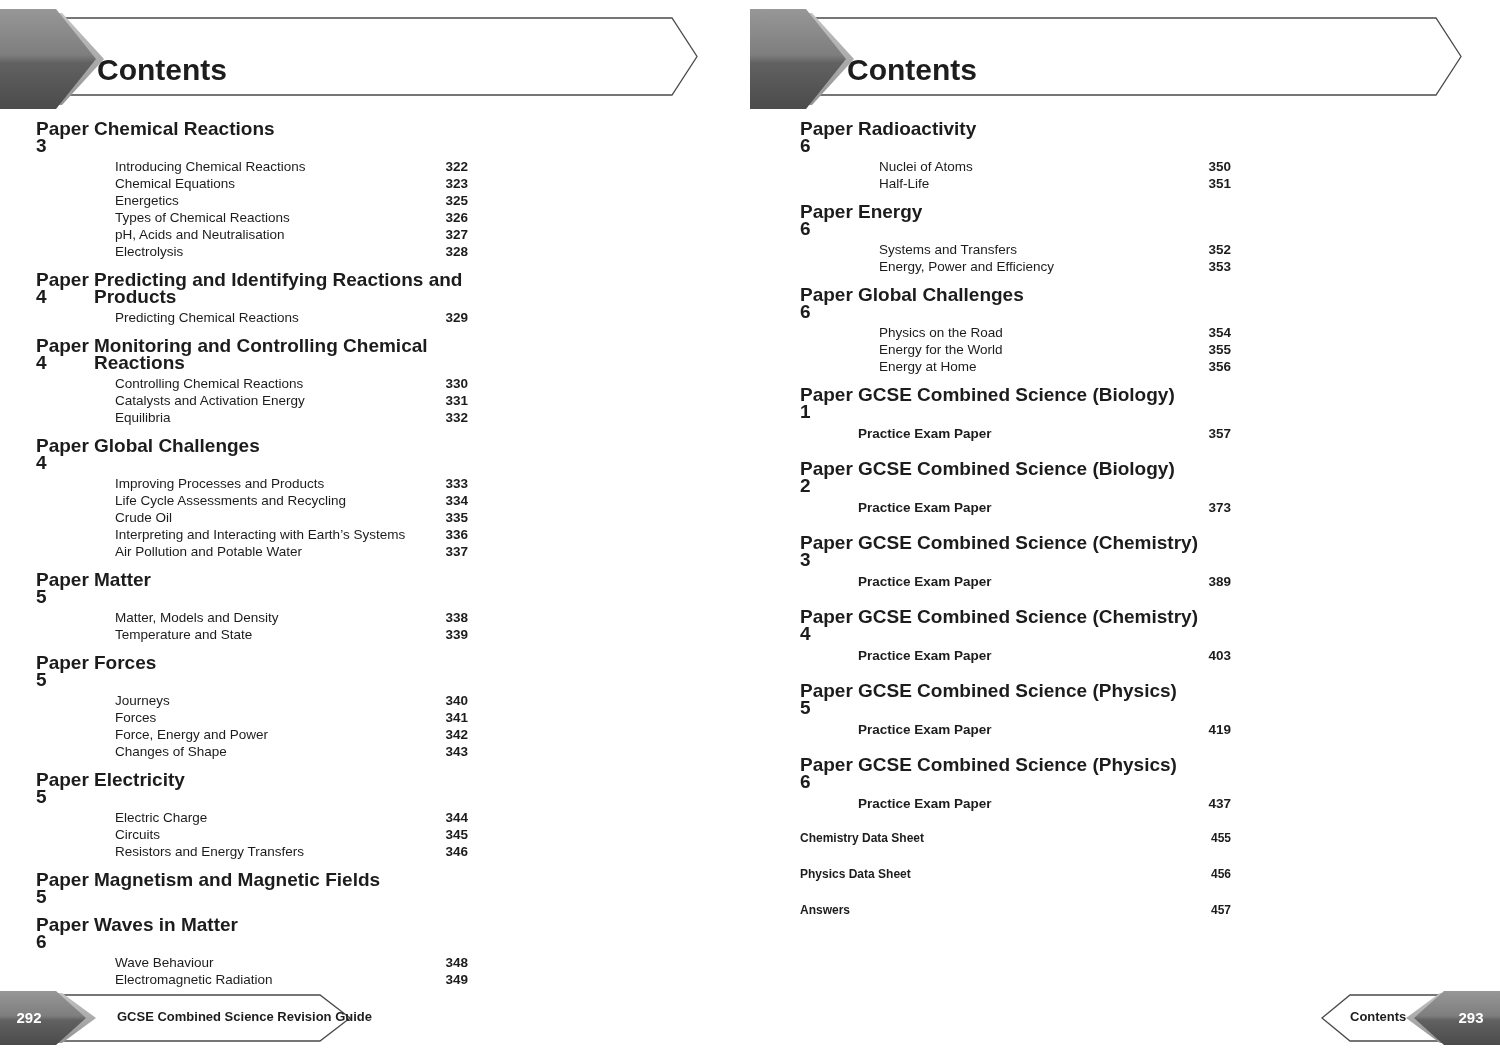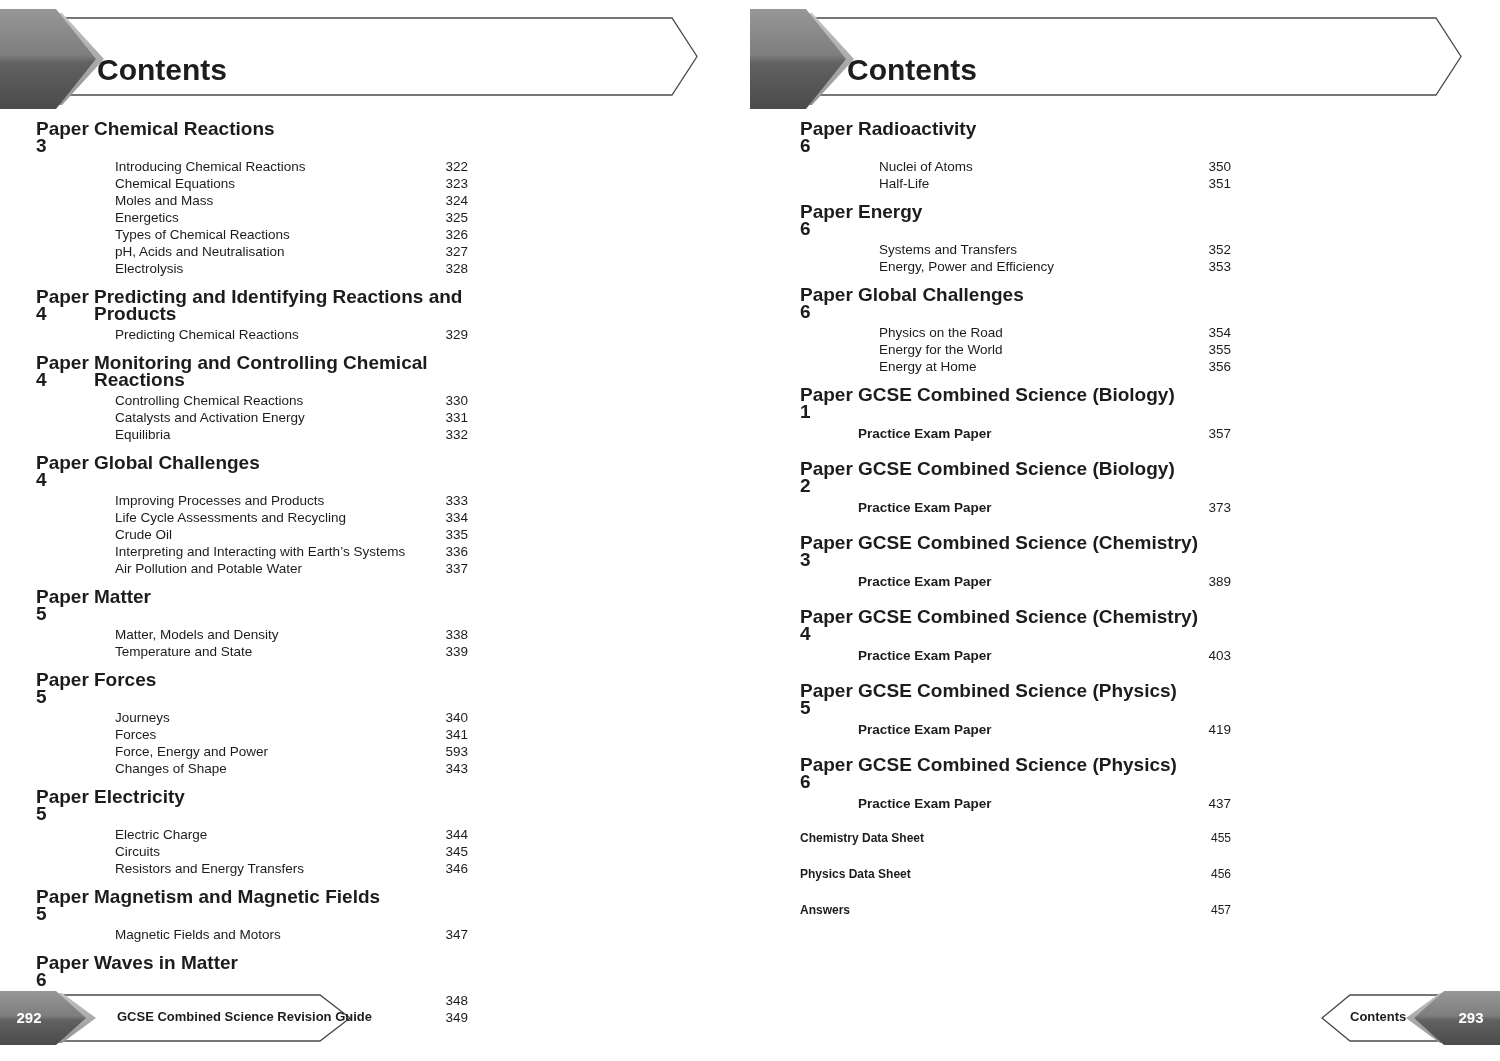"322" .page-num { font-weight: normal -> bold }
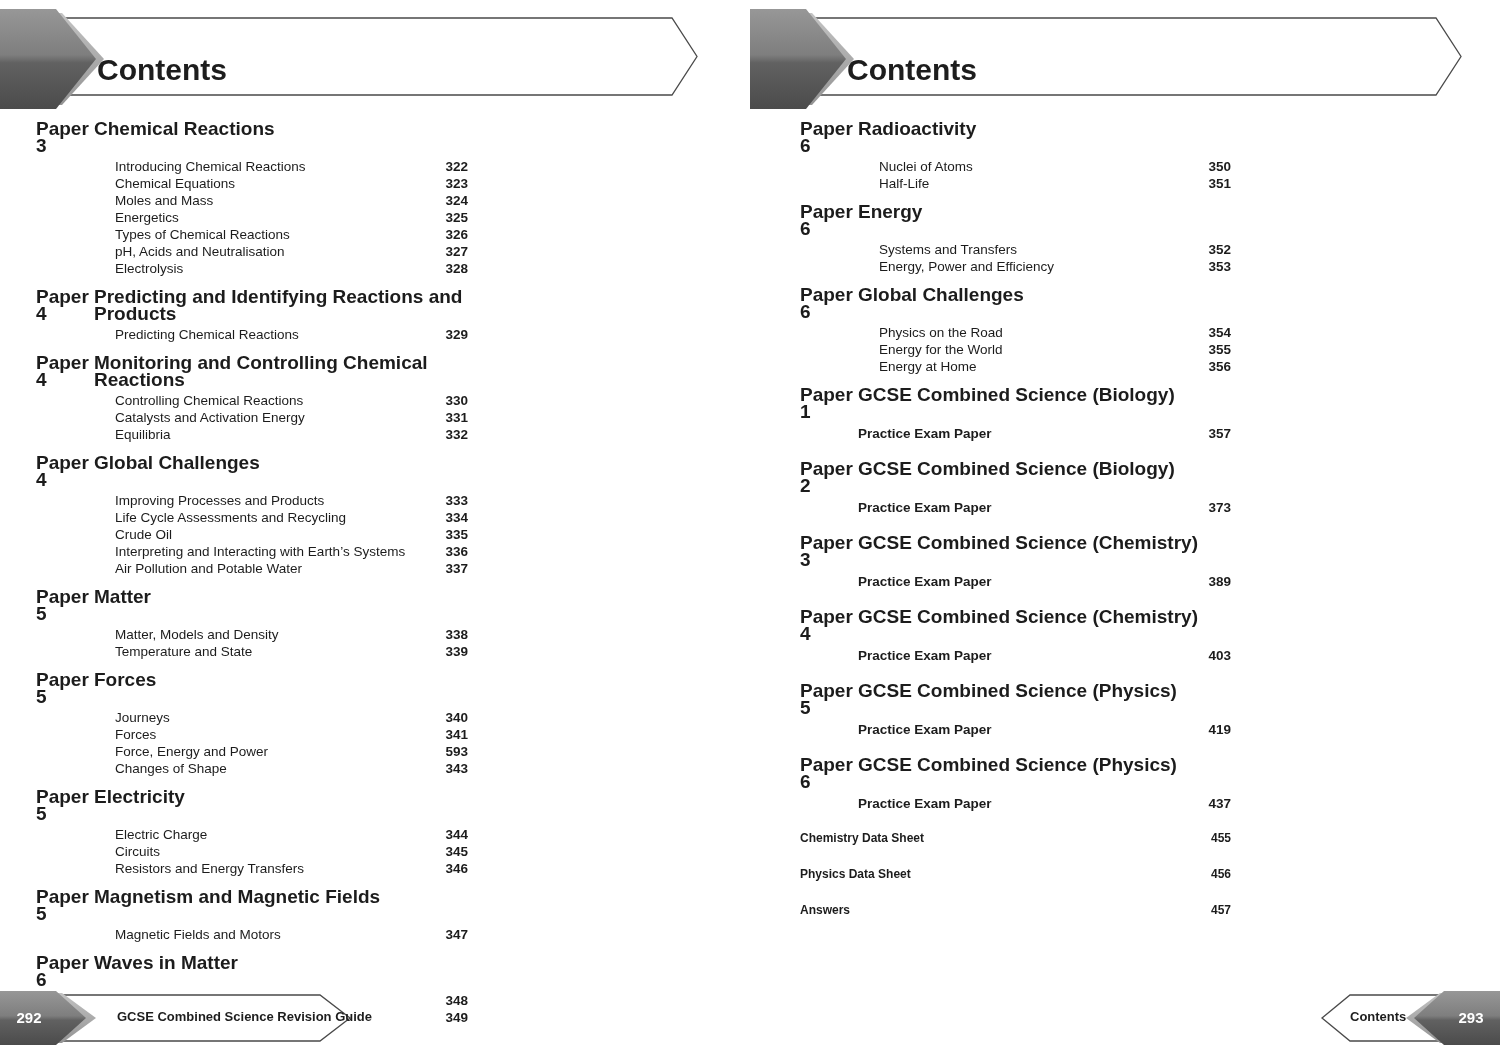"Moles and Mass" div.toc-row { html: <div> <span>Moles and Mass</span> <span>324</span> </div> -> none }
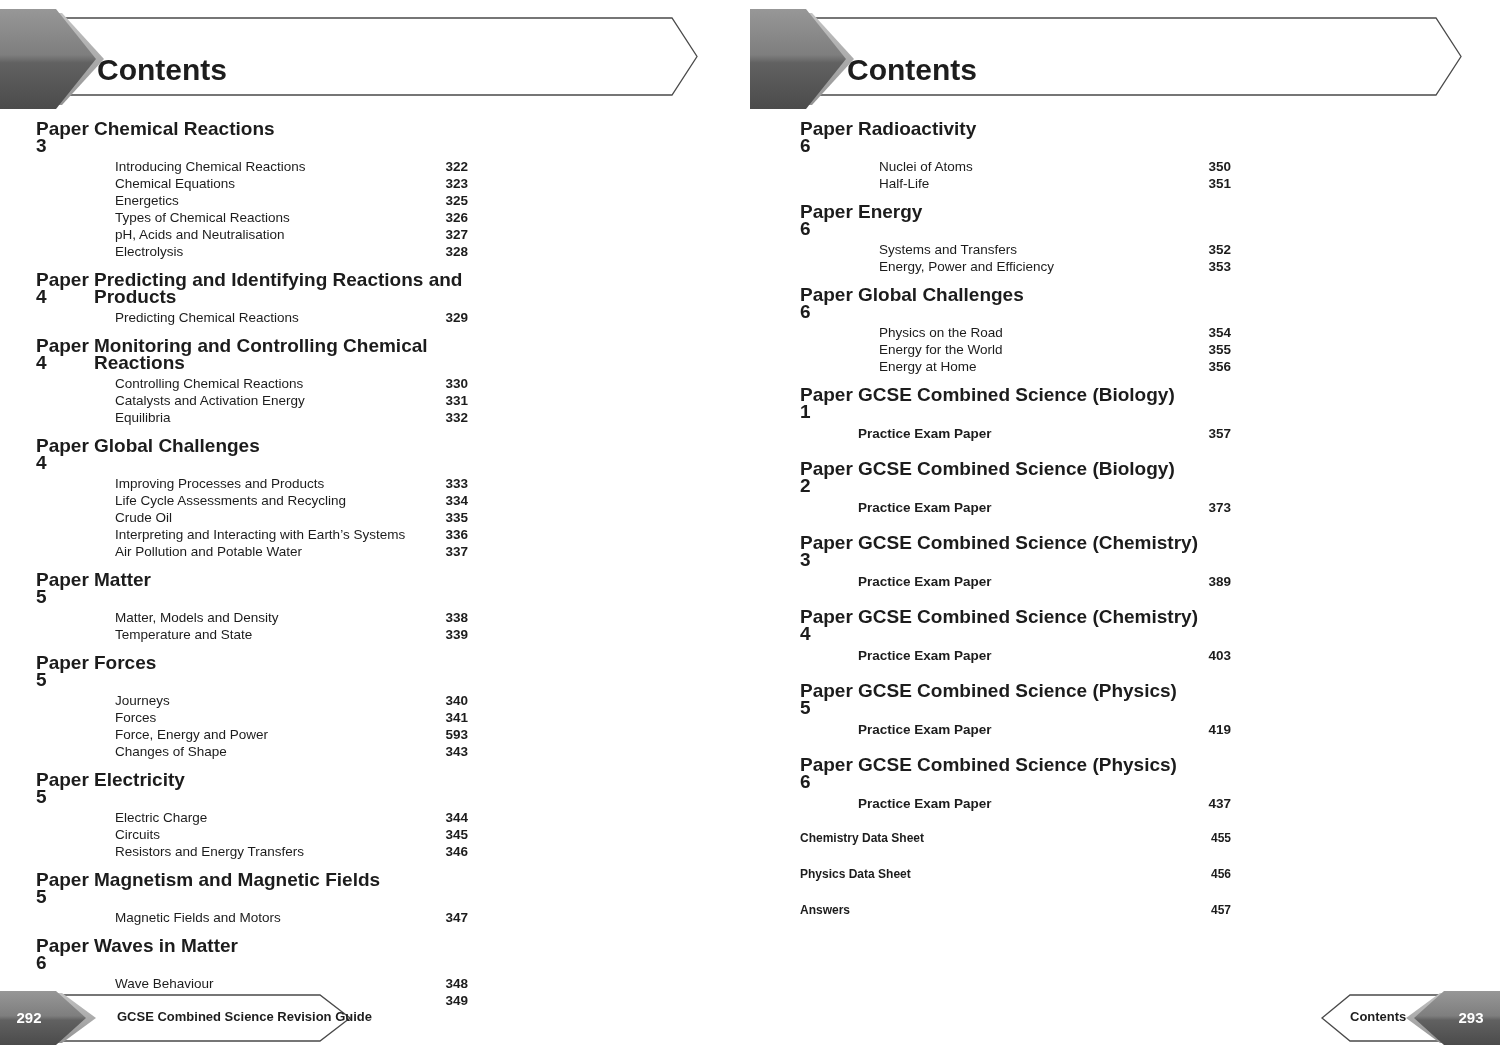"593" span.page-num { text: 593 -> 342 }
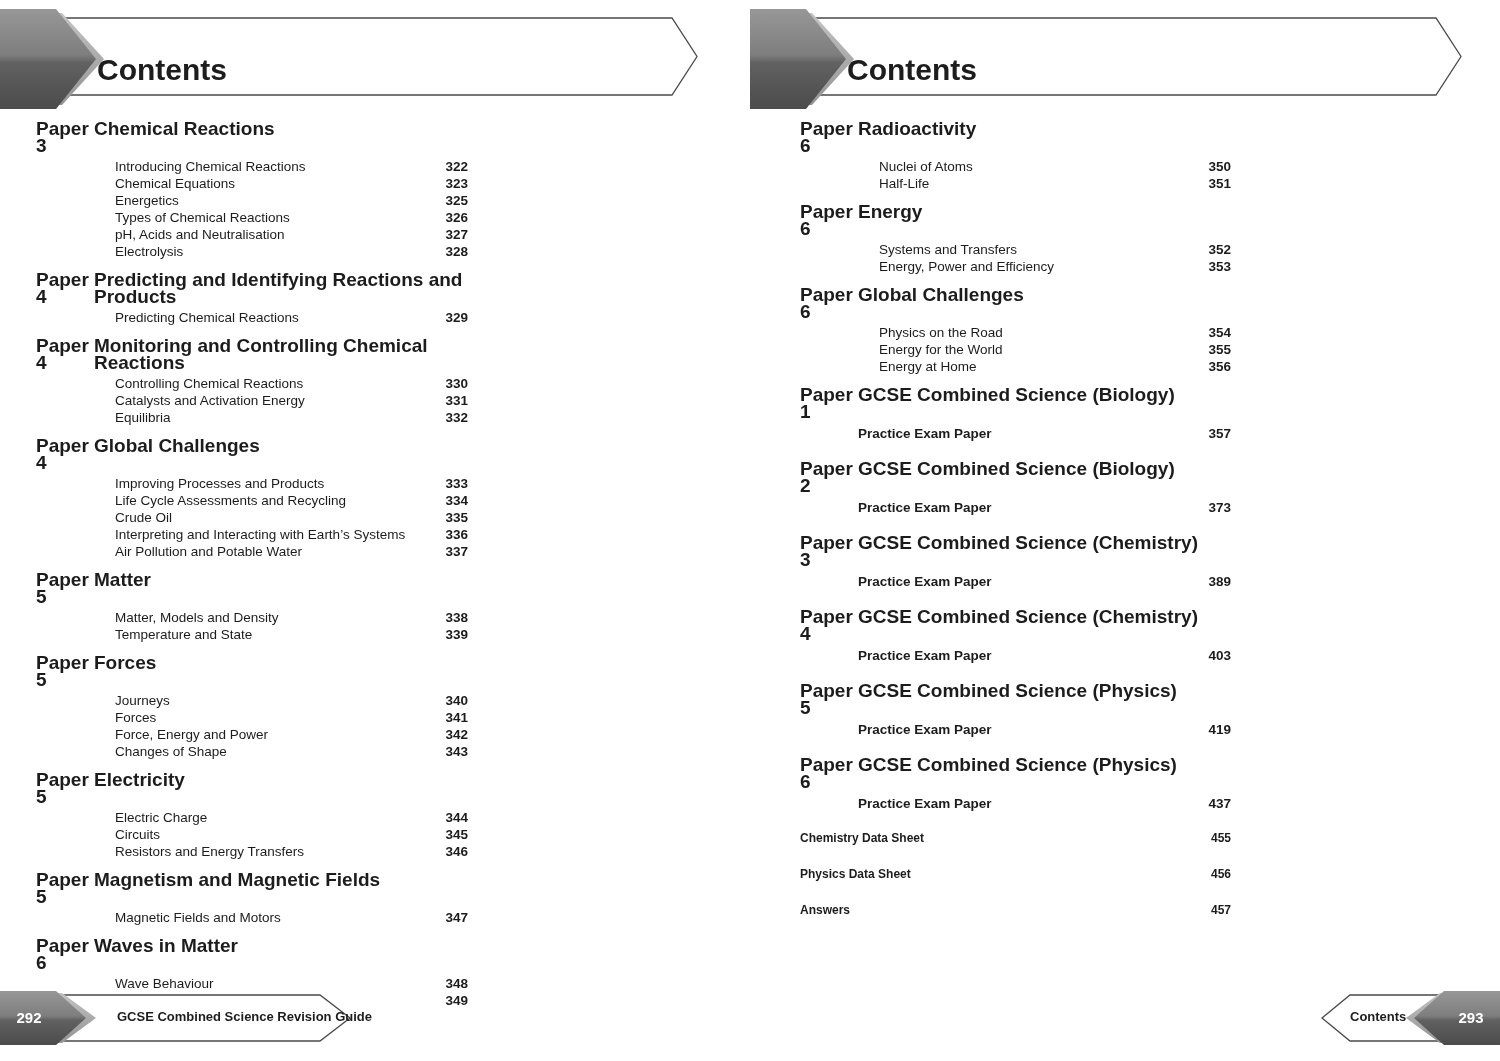"Magnetic Fields and Motors" div.toc-row { html: <div> <span>Magnetic Fields and Motors</span> <span>347</span> </div> -> none }
